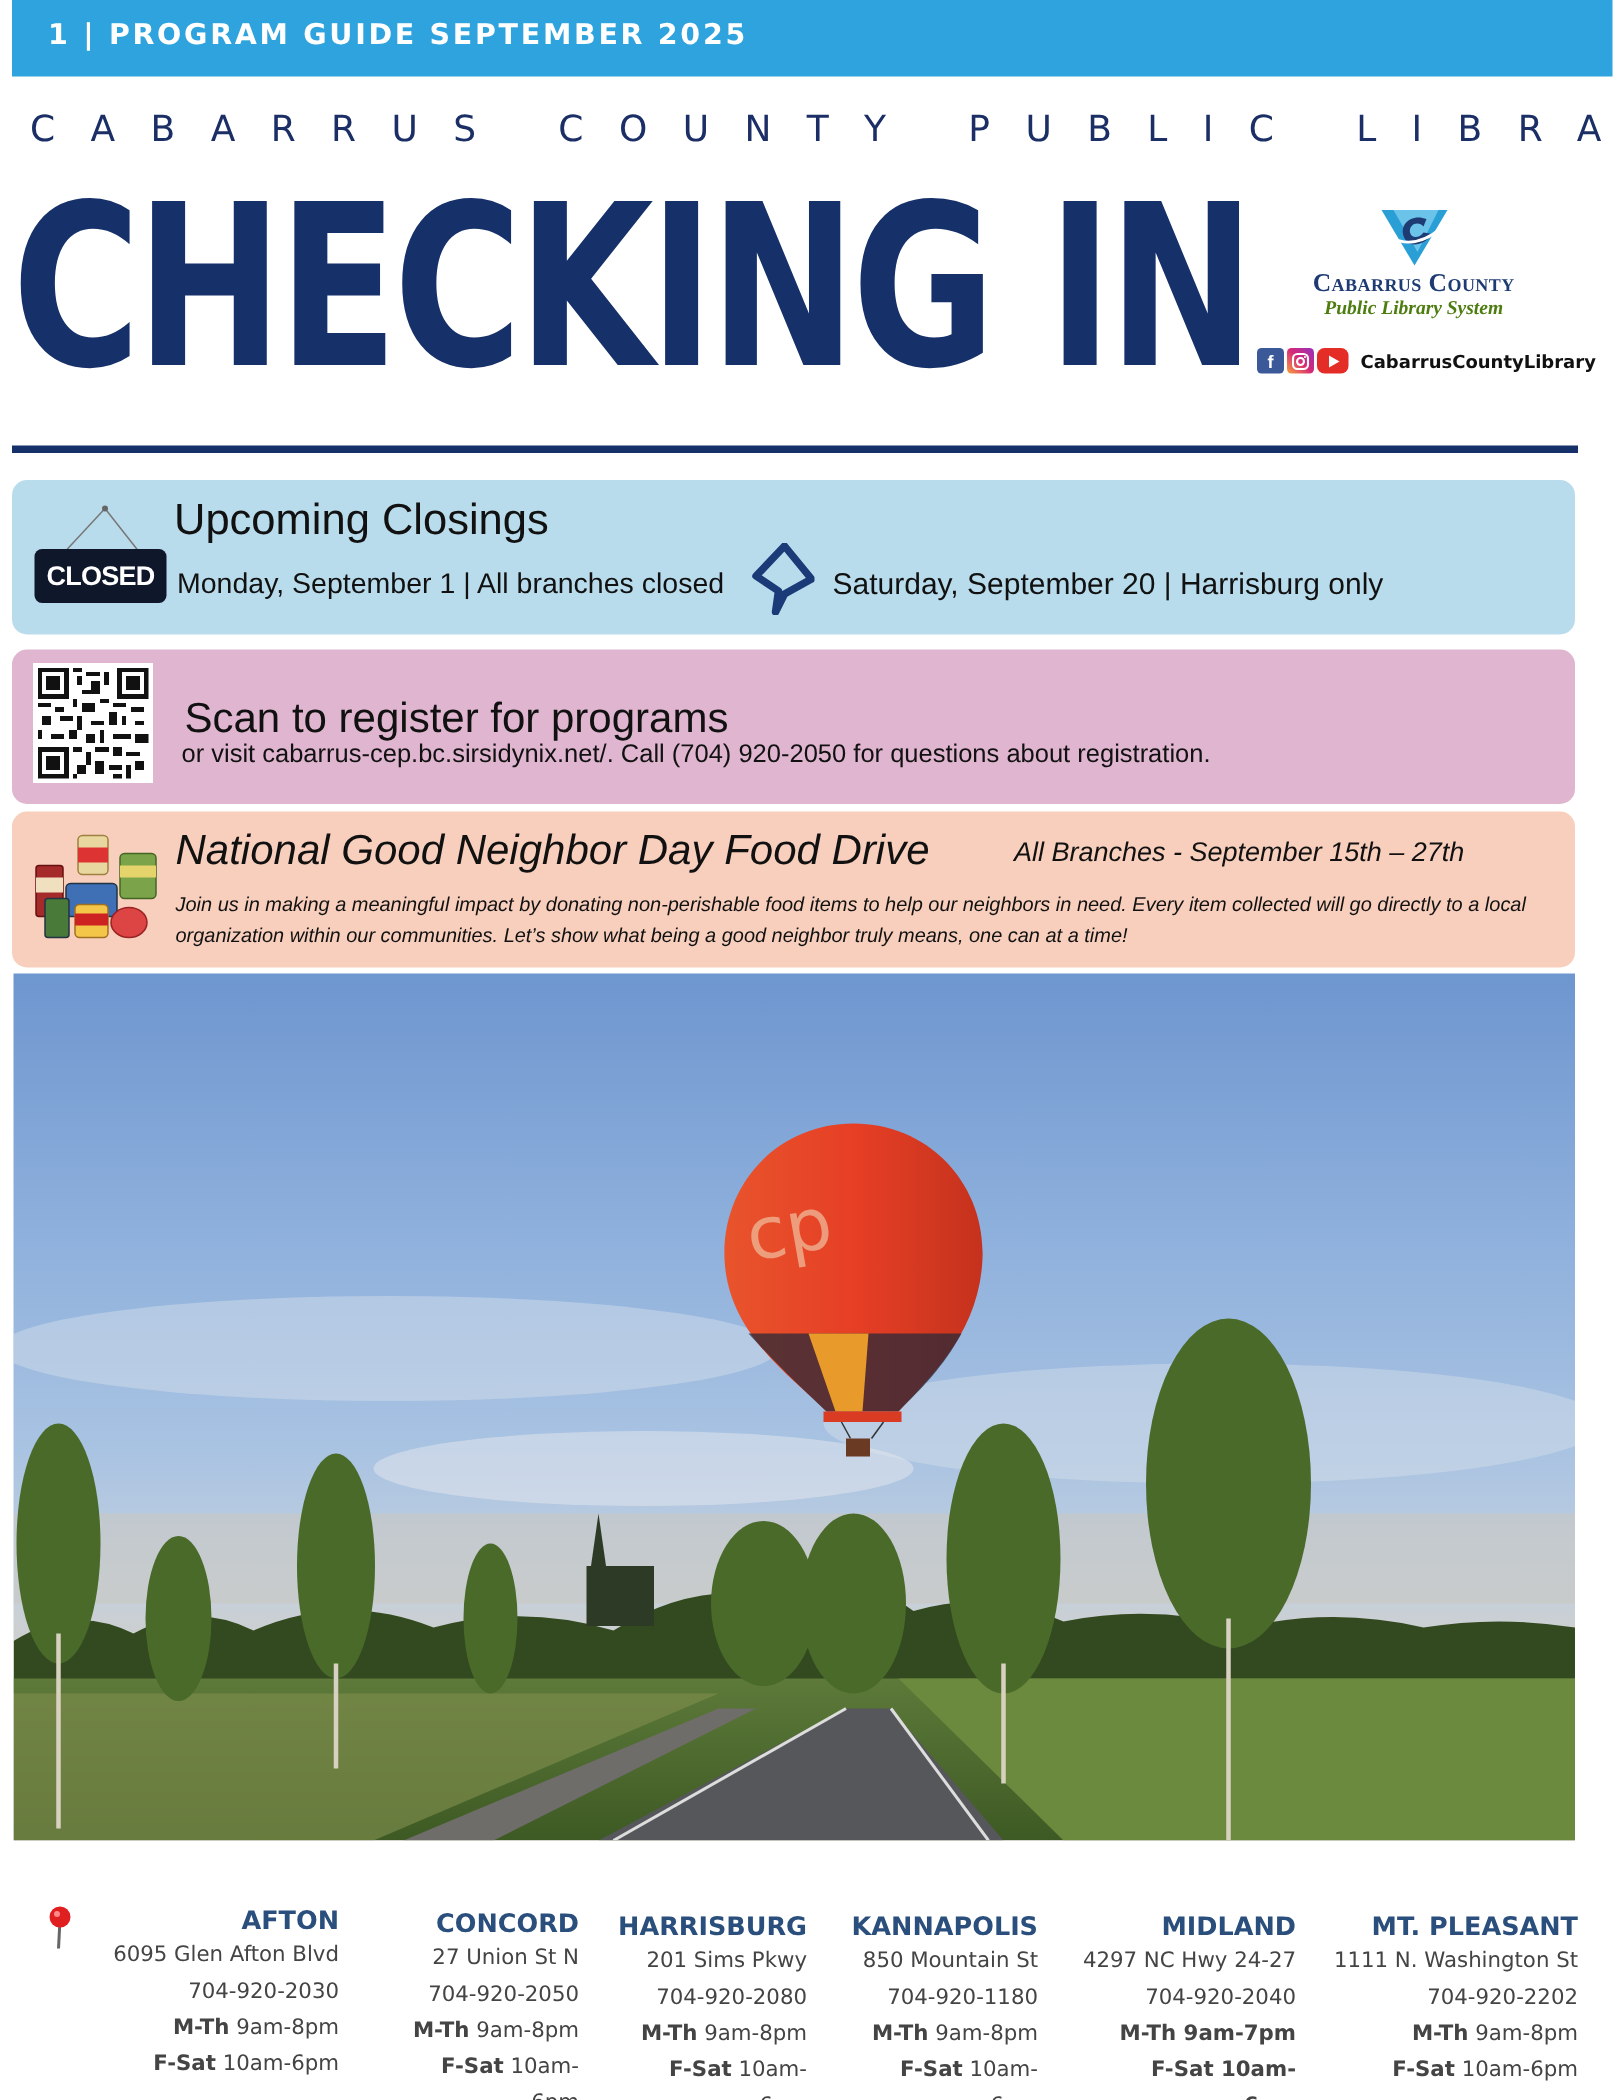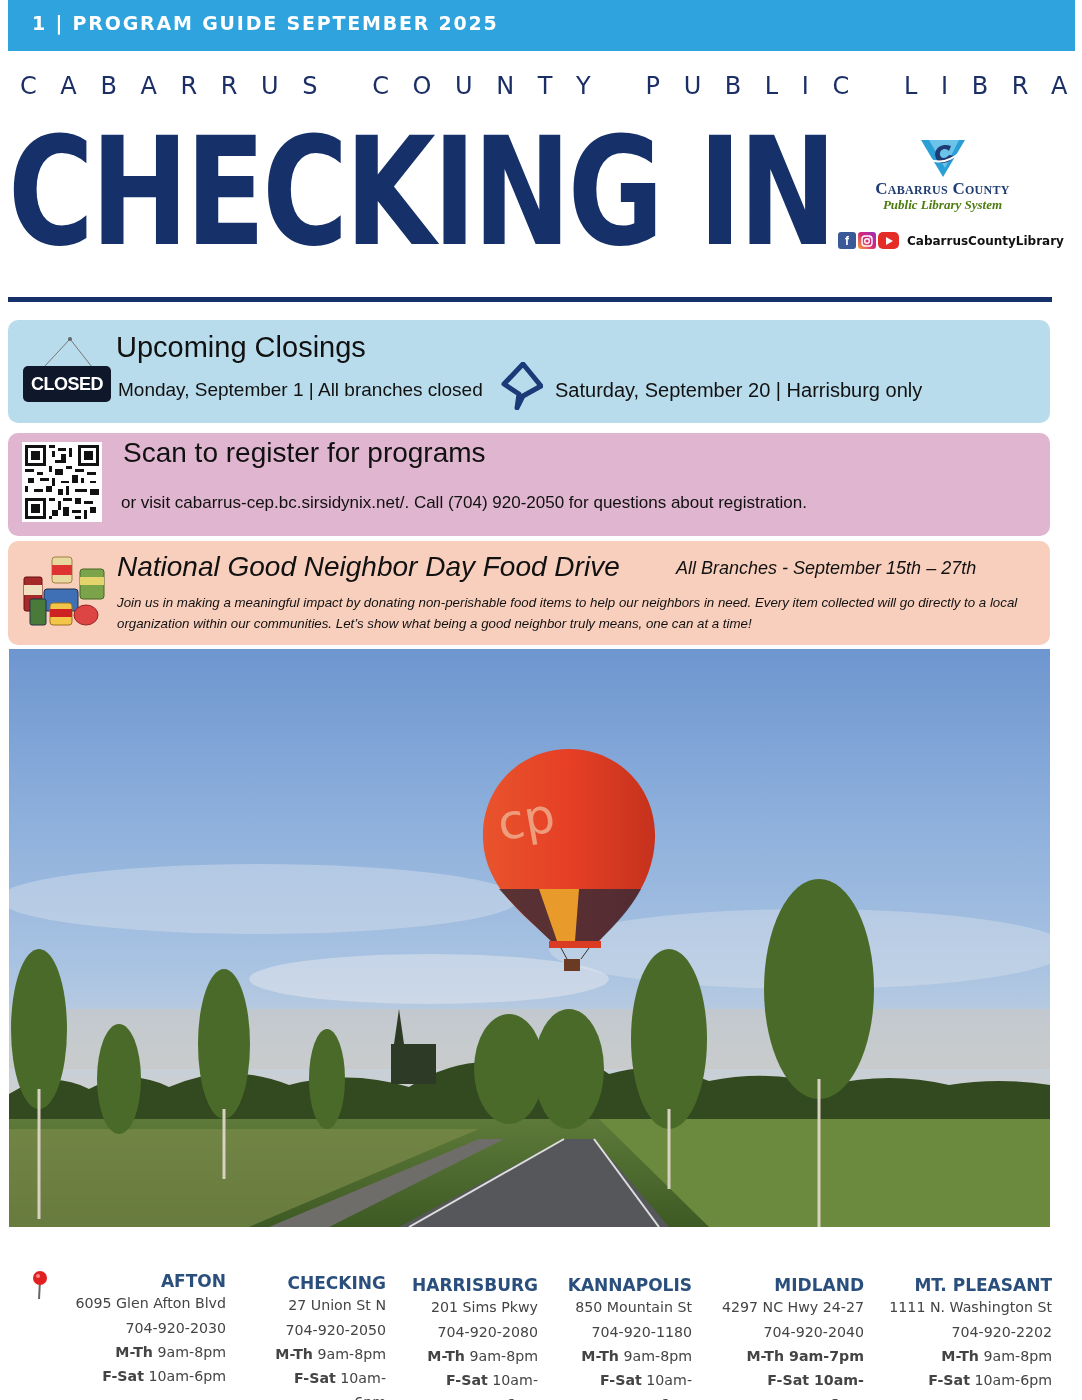"Scan to register for programs" .register-title { top: 4px -> 30px }
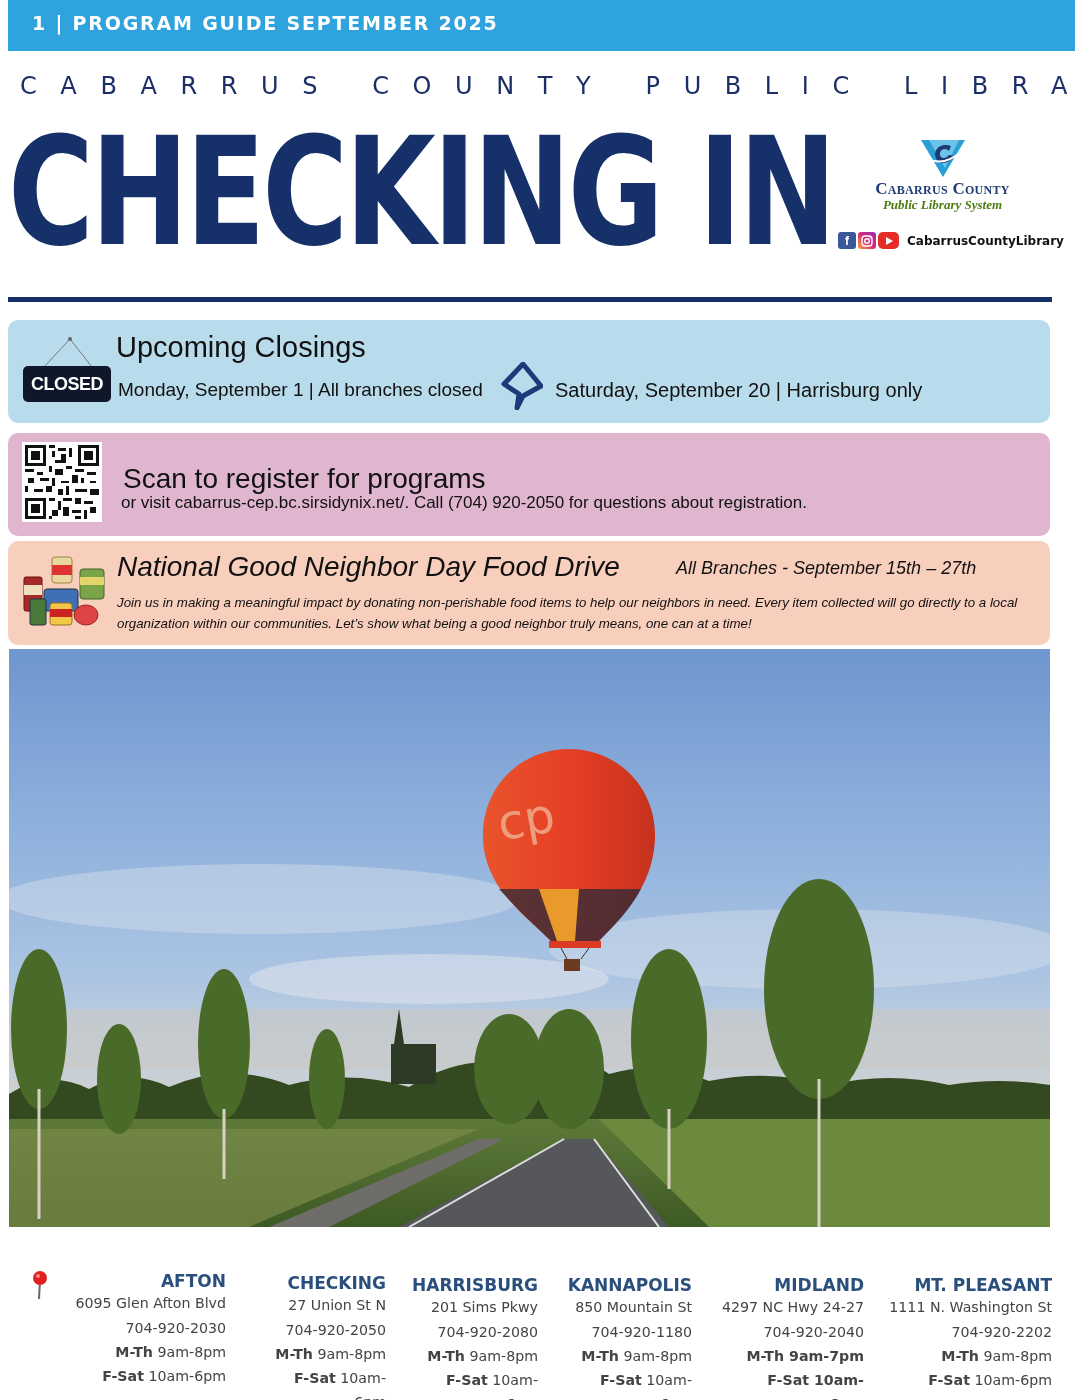"CHECKING" div.branch-name { text: CHECKING -> CONCORD }
